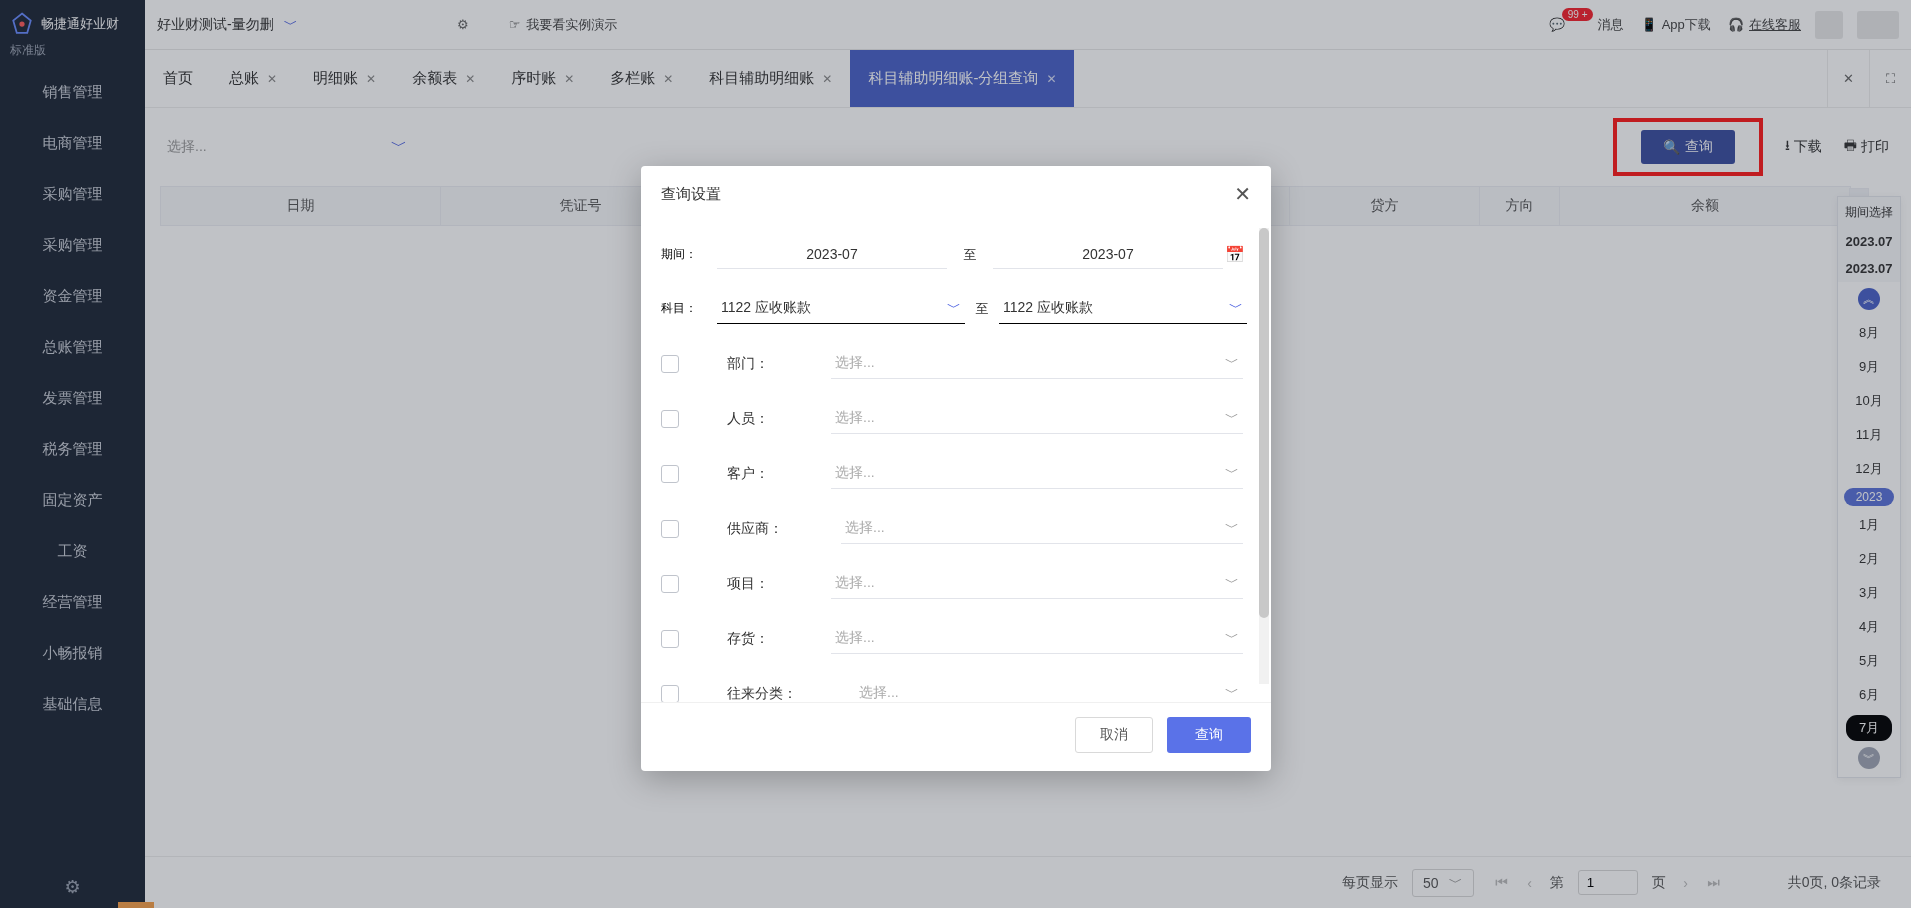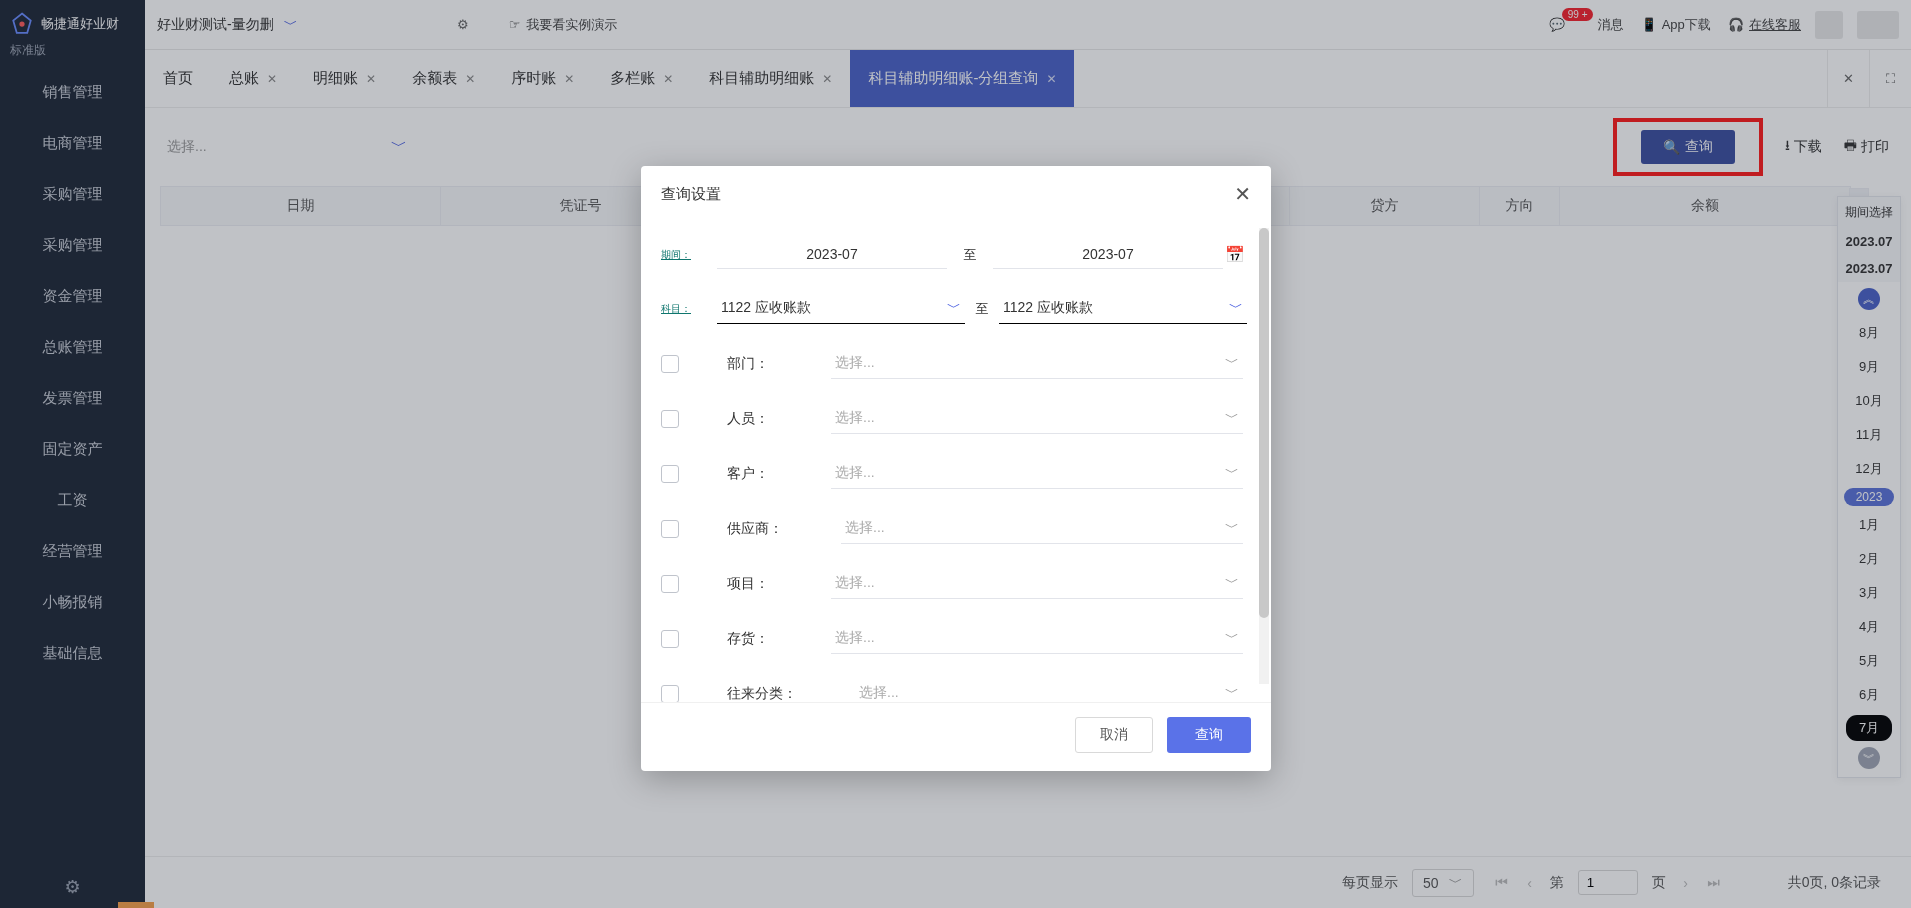"期间：" .row-label { color: #0f766e -> #000000; font-size: 10px -> 12px; text-decoration: underline -> none }
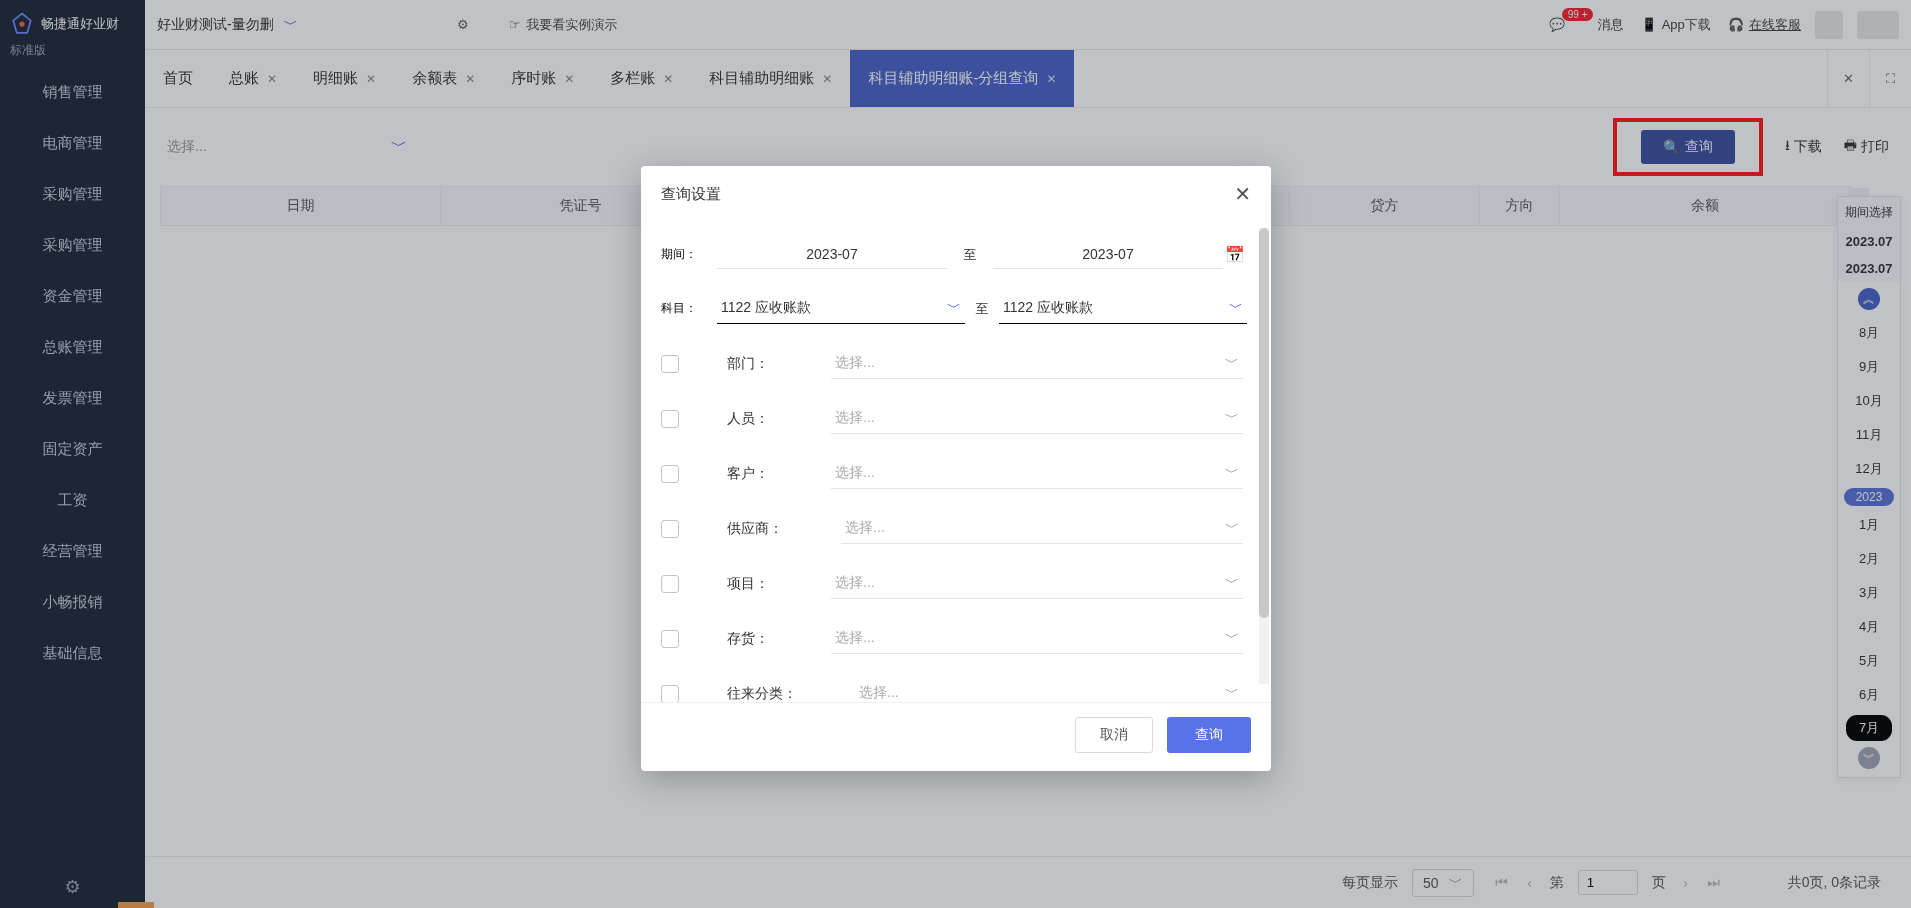"税务管理" div.nav-item { html: none -> <div>税务管理</div> }
